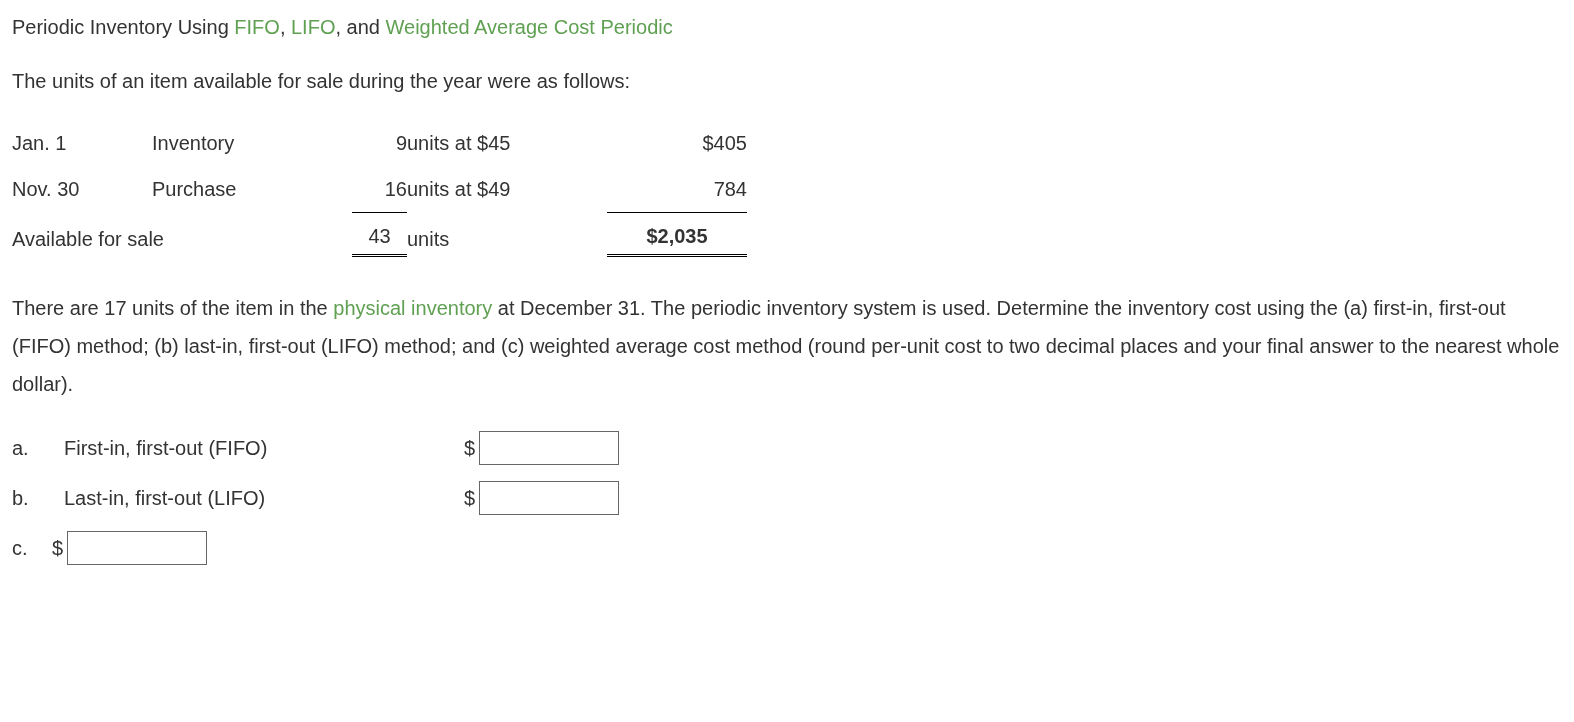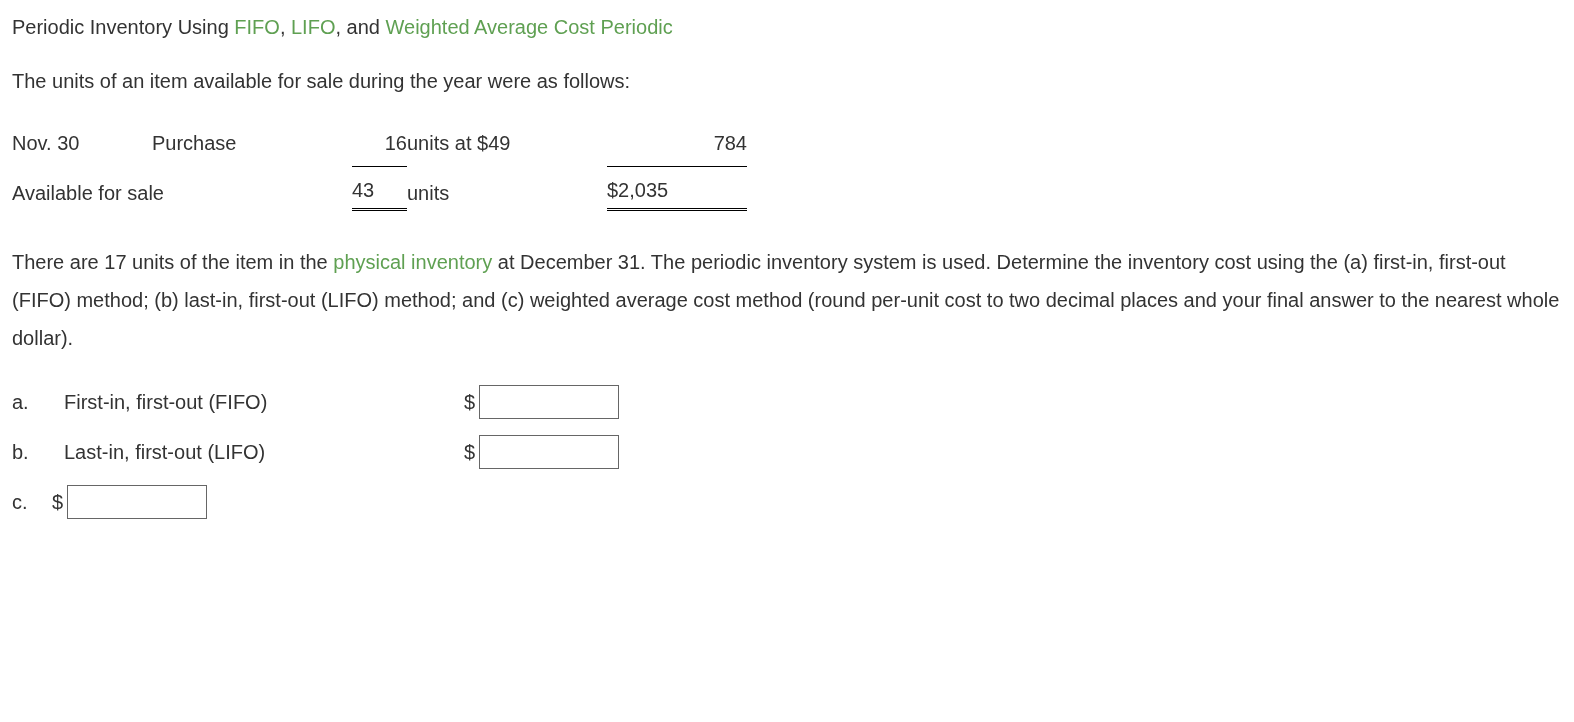"Jan. 1" tr { html: none -> <tr> <td>Jan. 1</td> <td>Inventory</td> <td>9</td> <td>units at $45</td> <td>$405</td> </tr> }
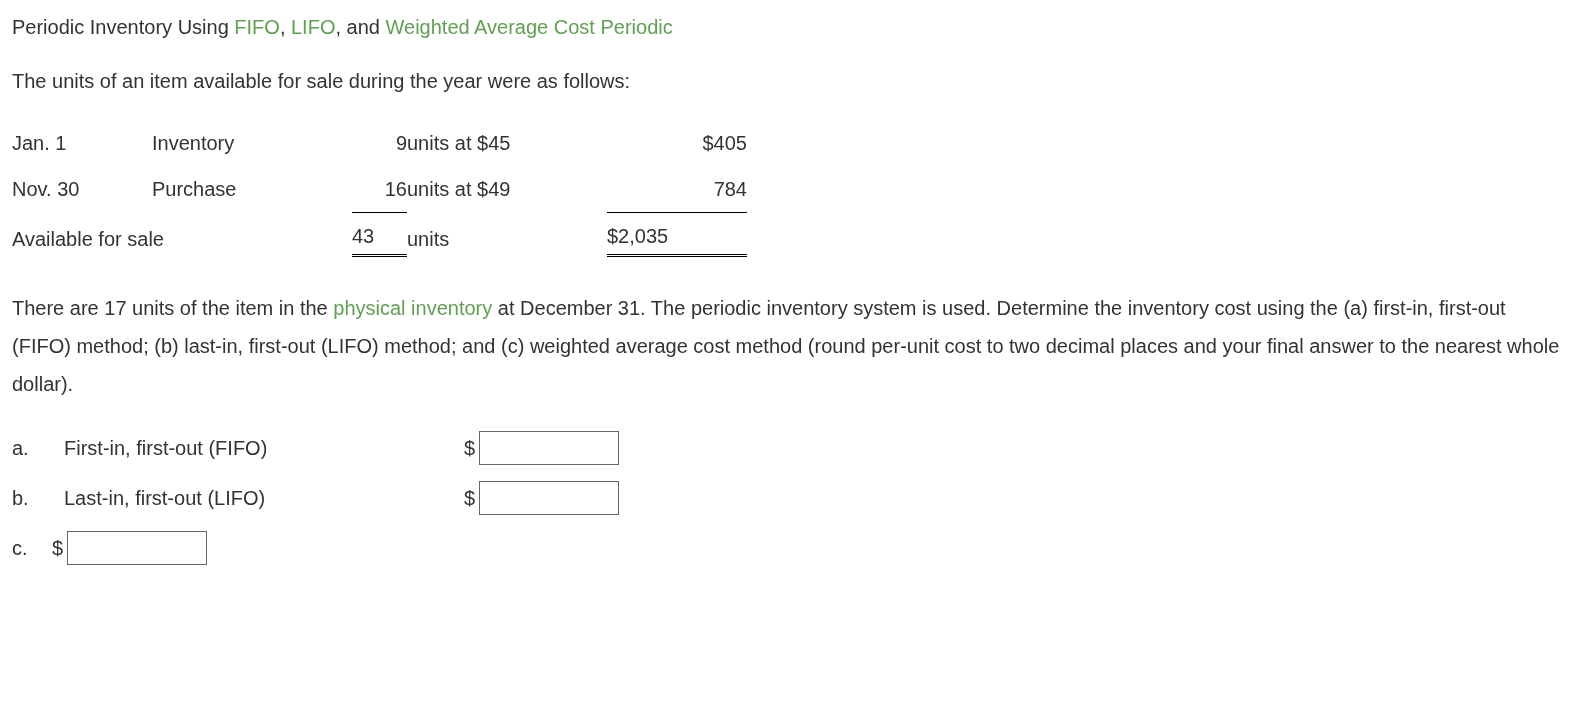"43" span.dbl { text-align: left -> center }
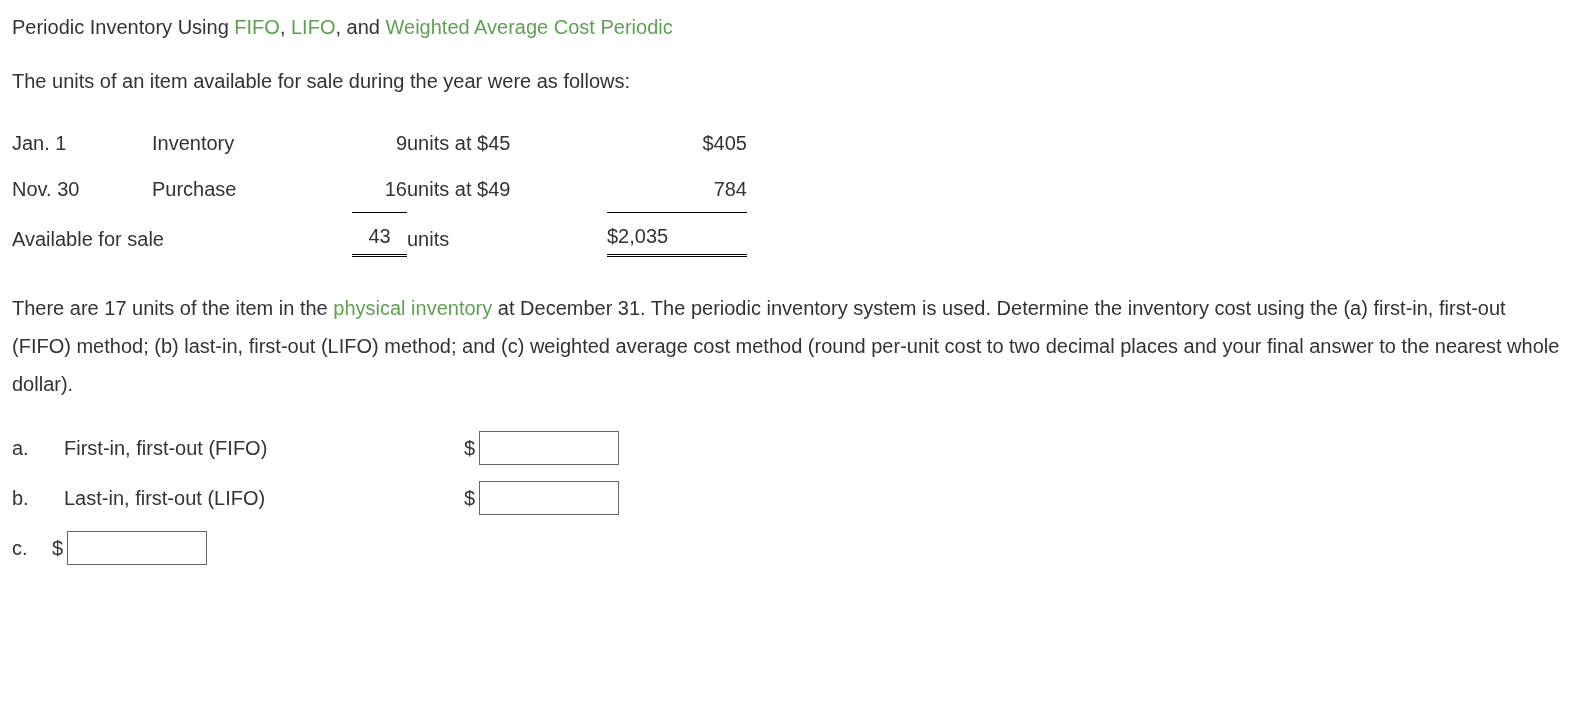"$2,035" span.dbl { font-weight: none -> bold; text-align: left -> center }
